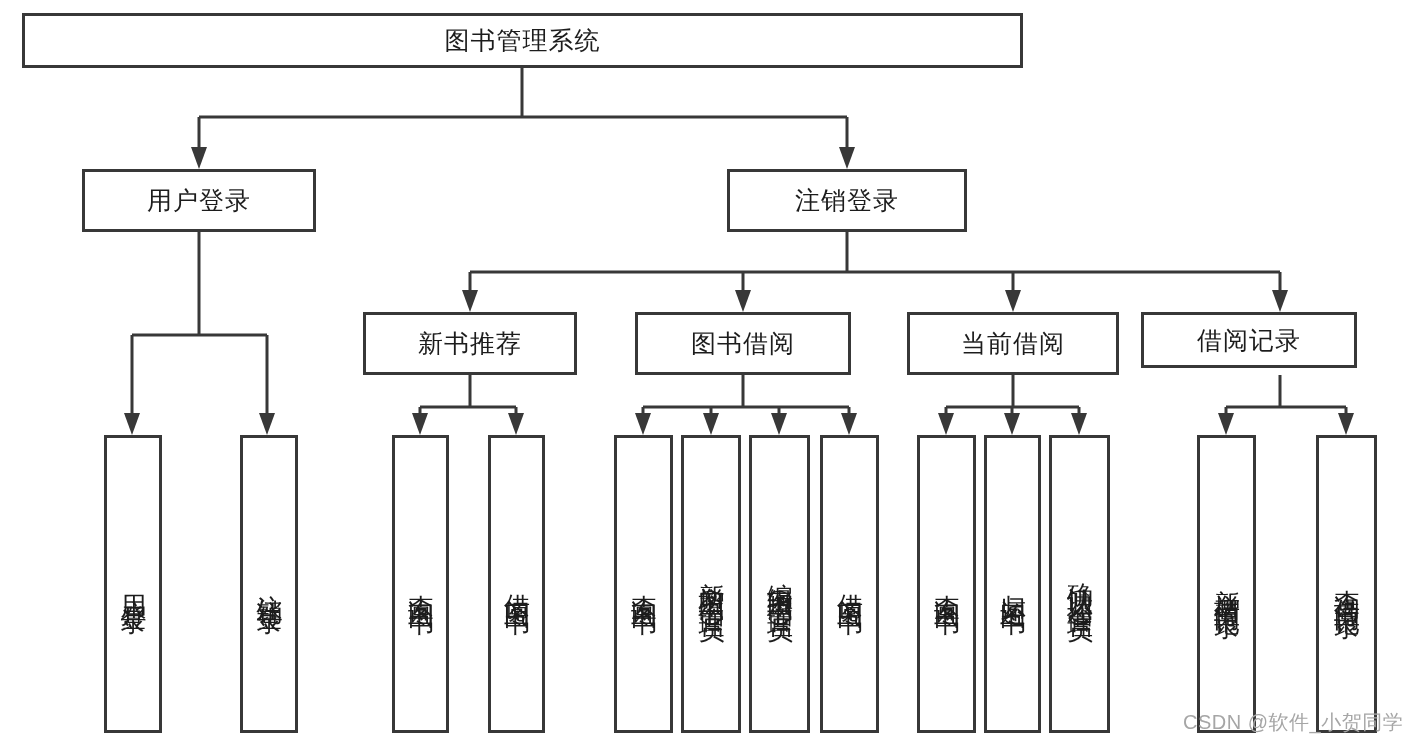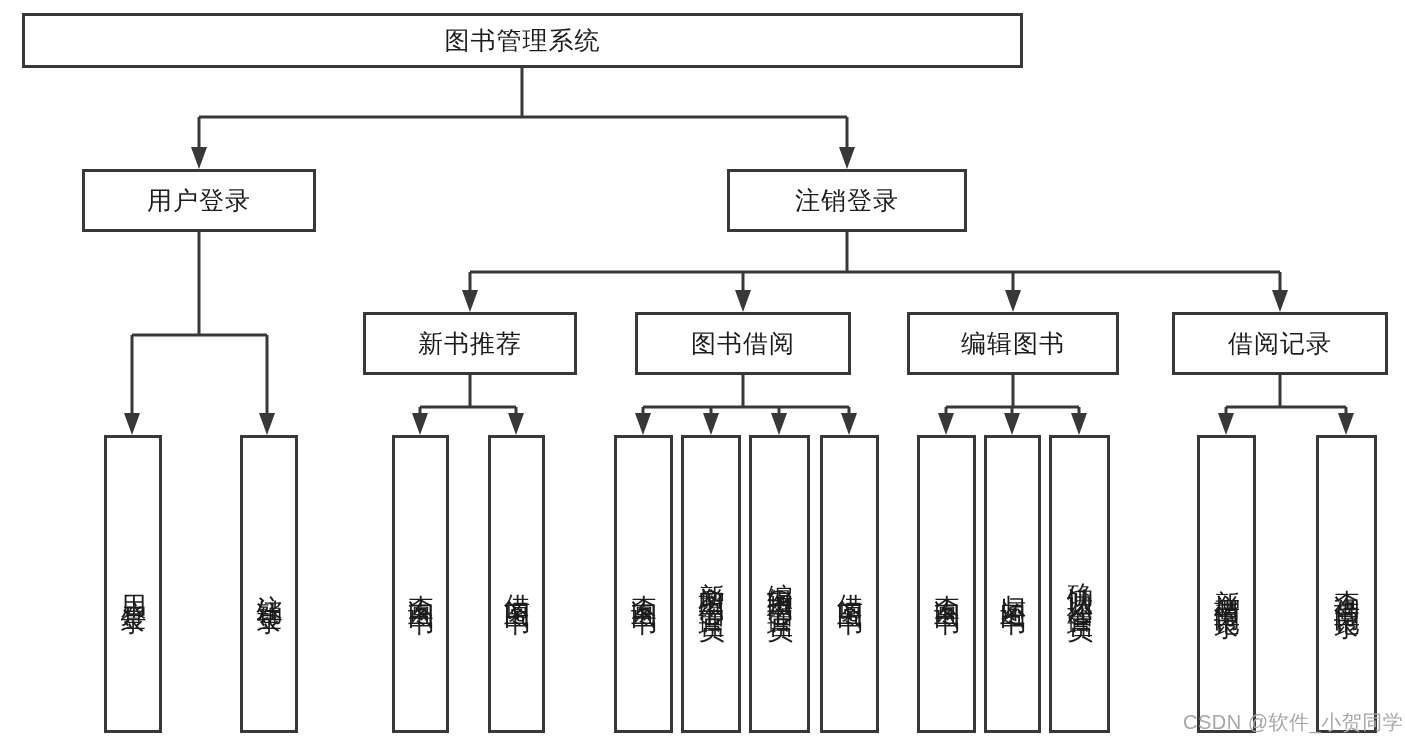"编辑图书" span { text: 编辑图书 -> 当前借阅 }
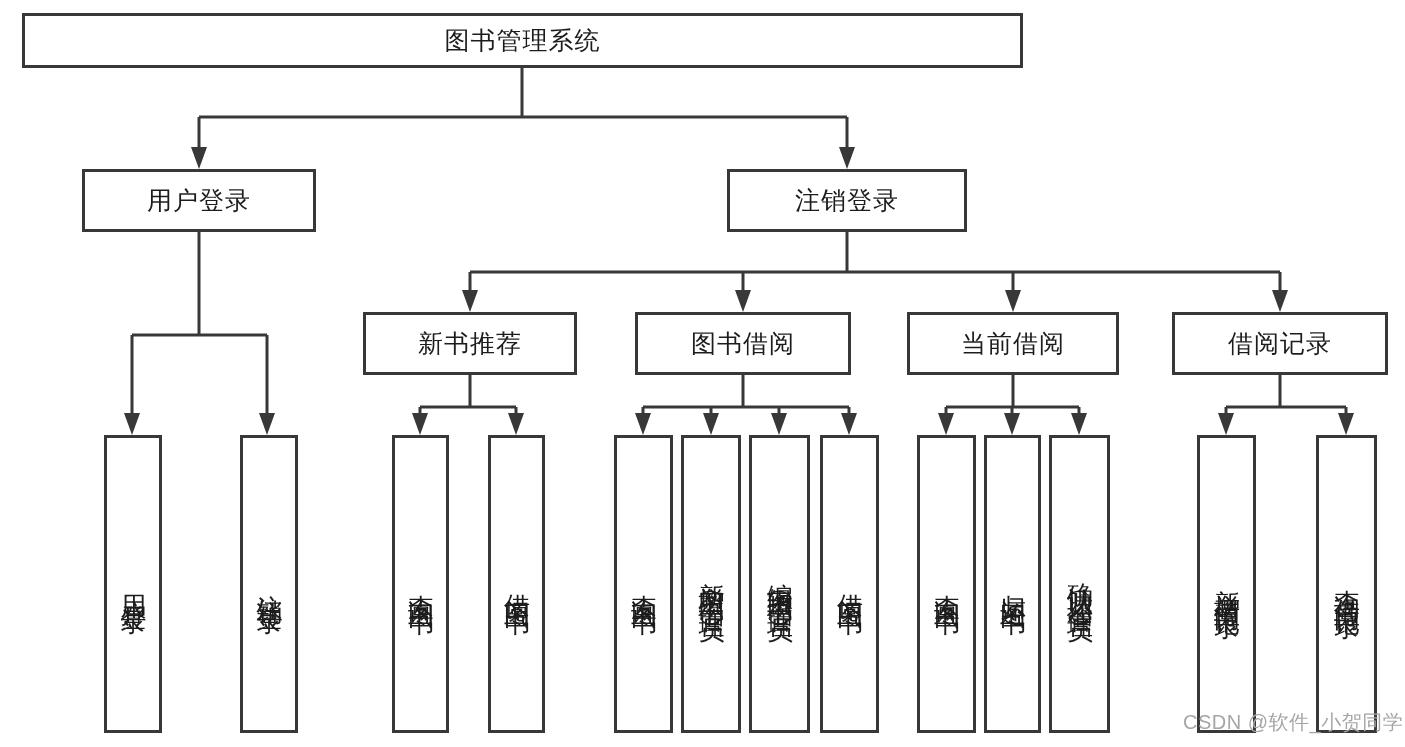"借阅记录" div.box { height: 63px -> 56px; left: 1172px -> 1141px }
